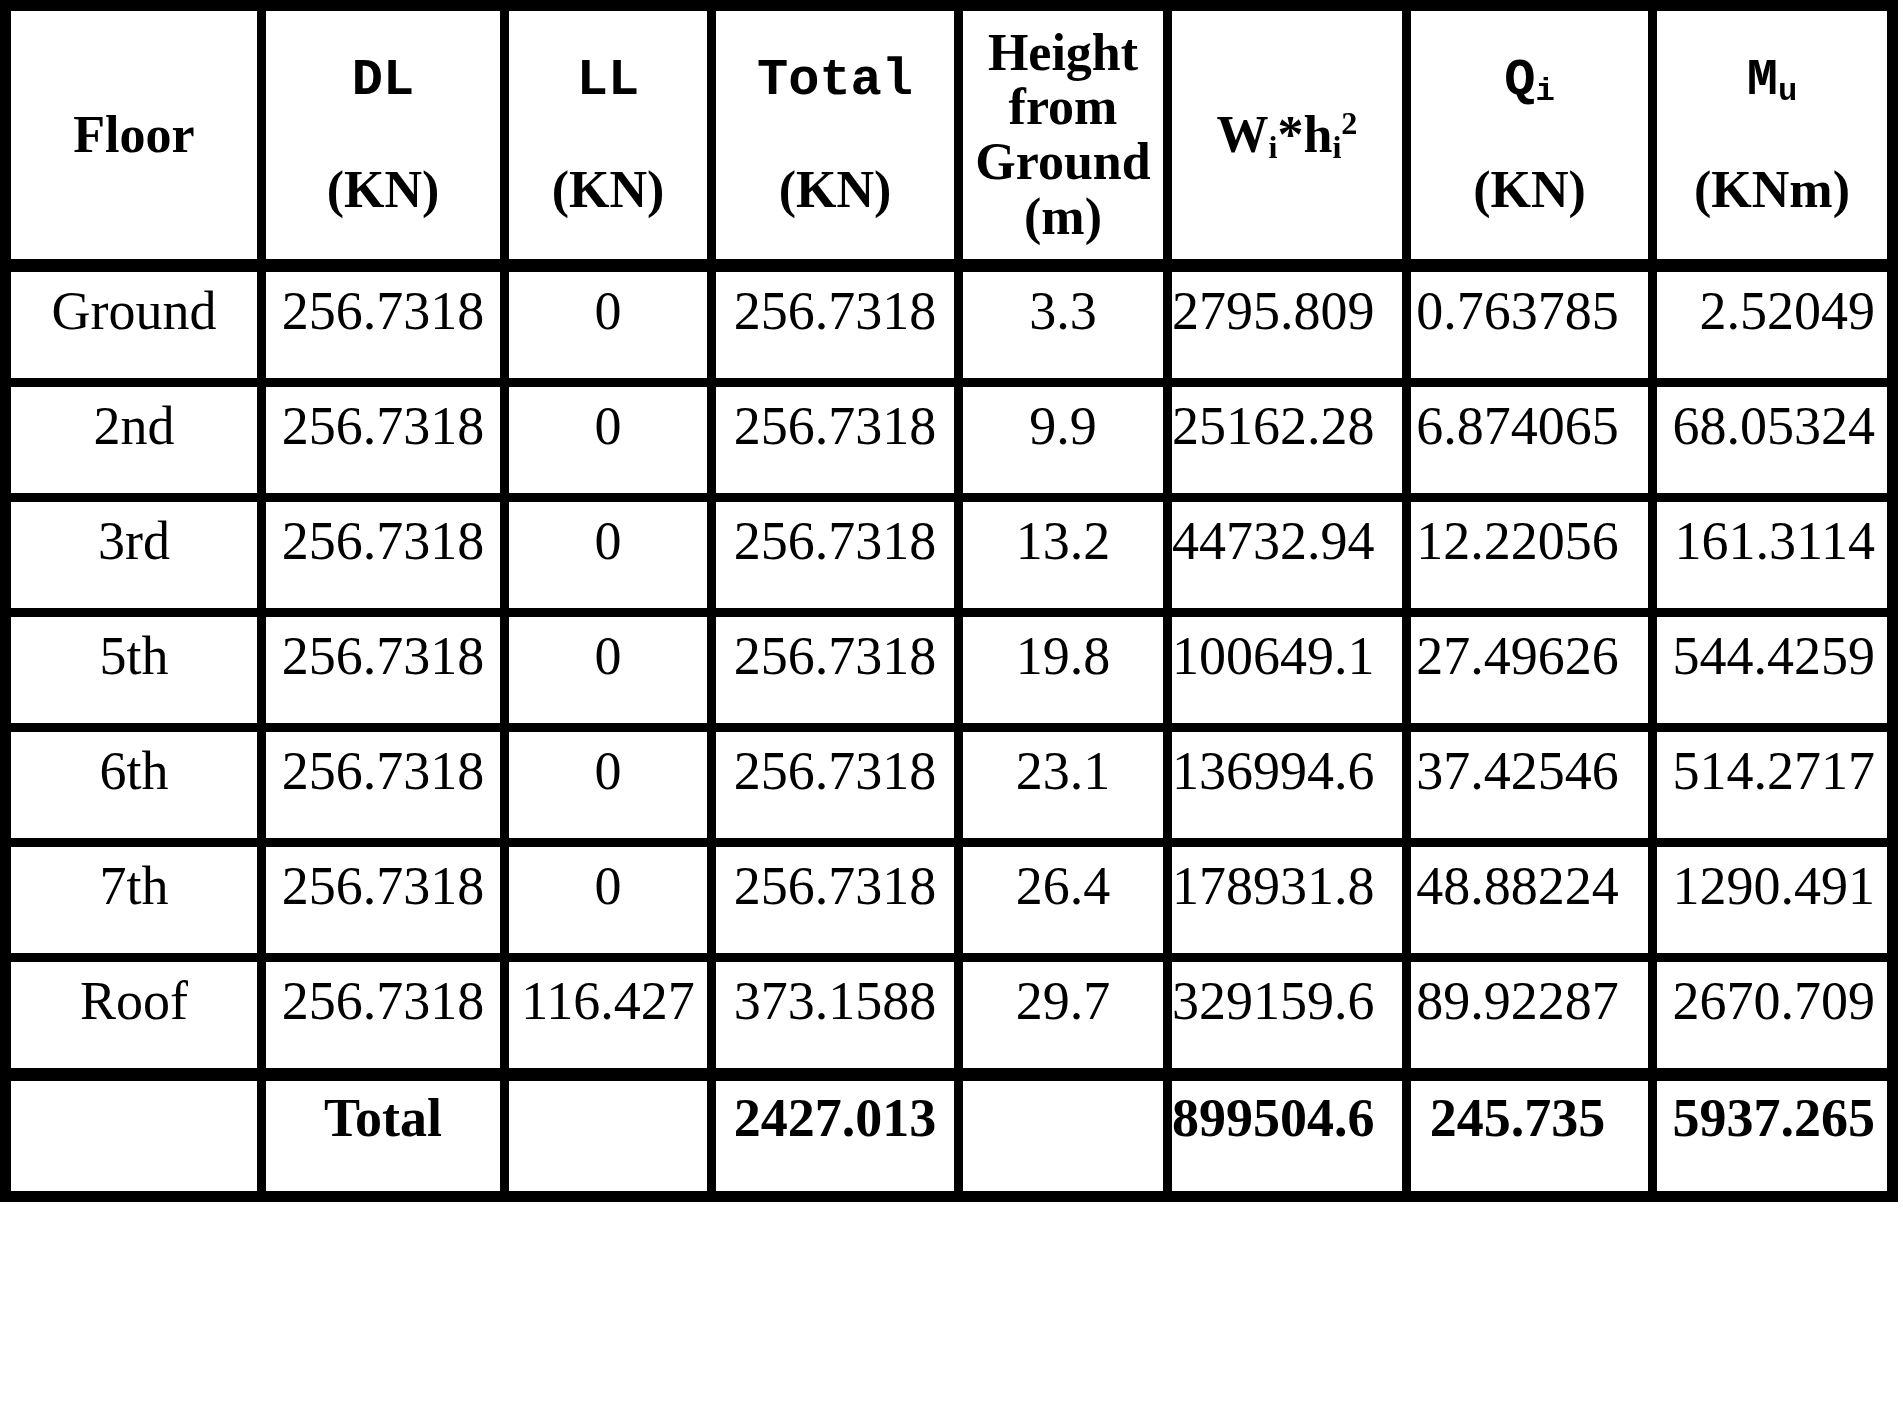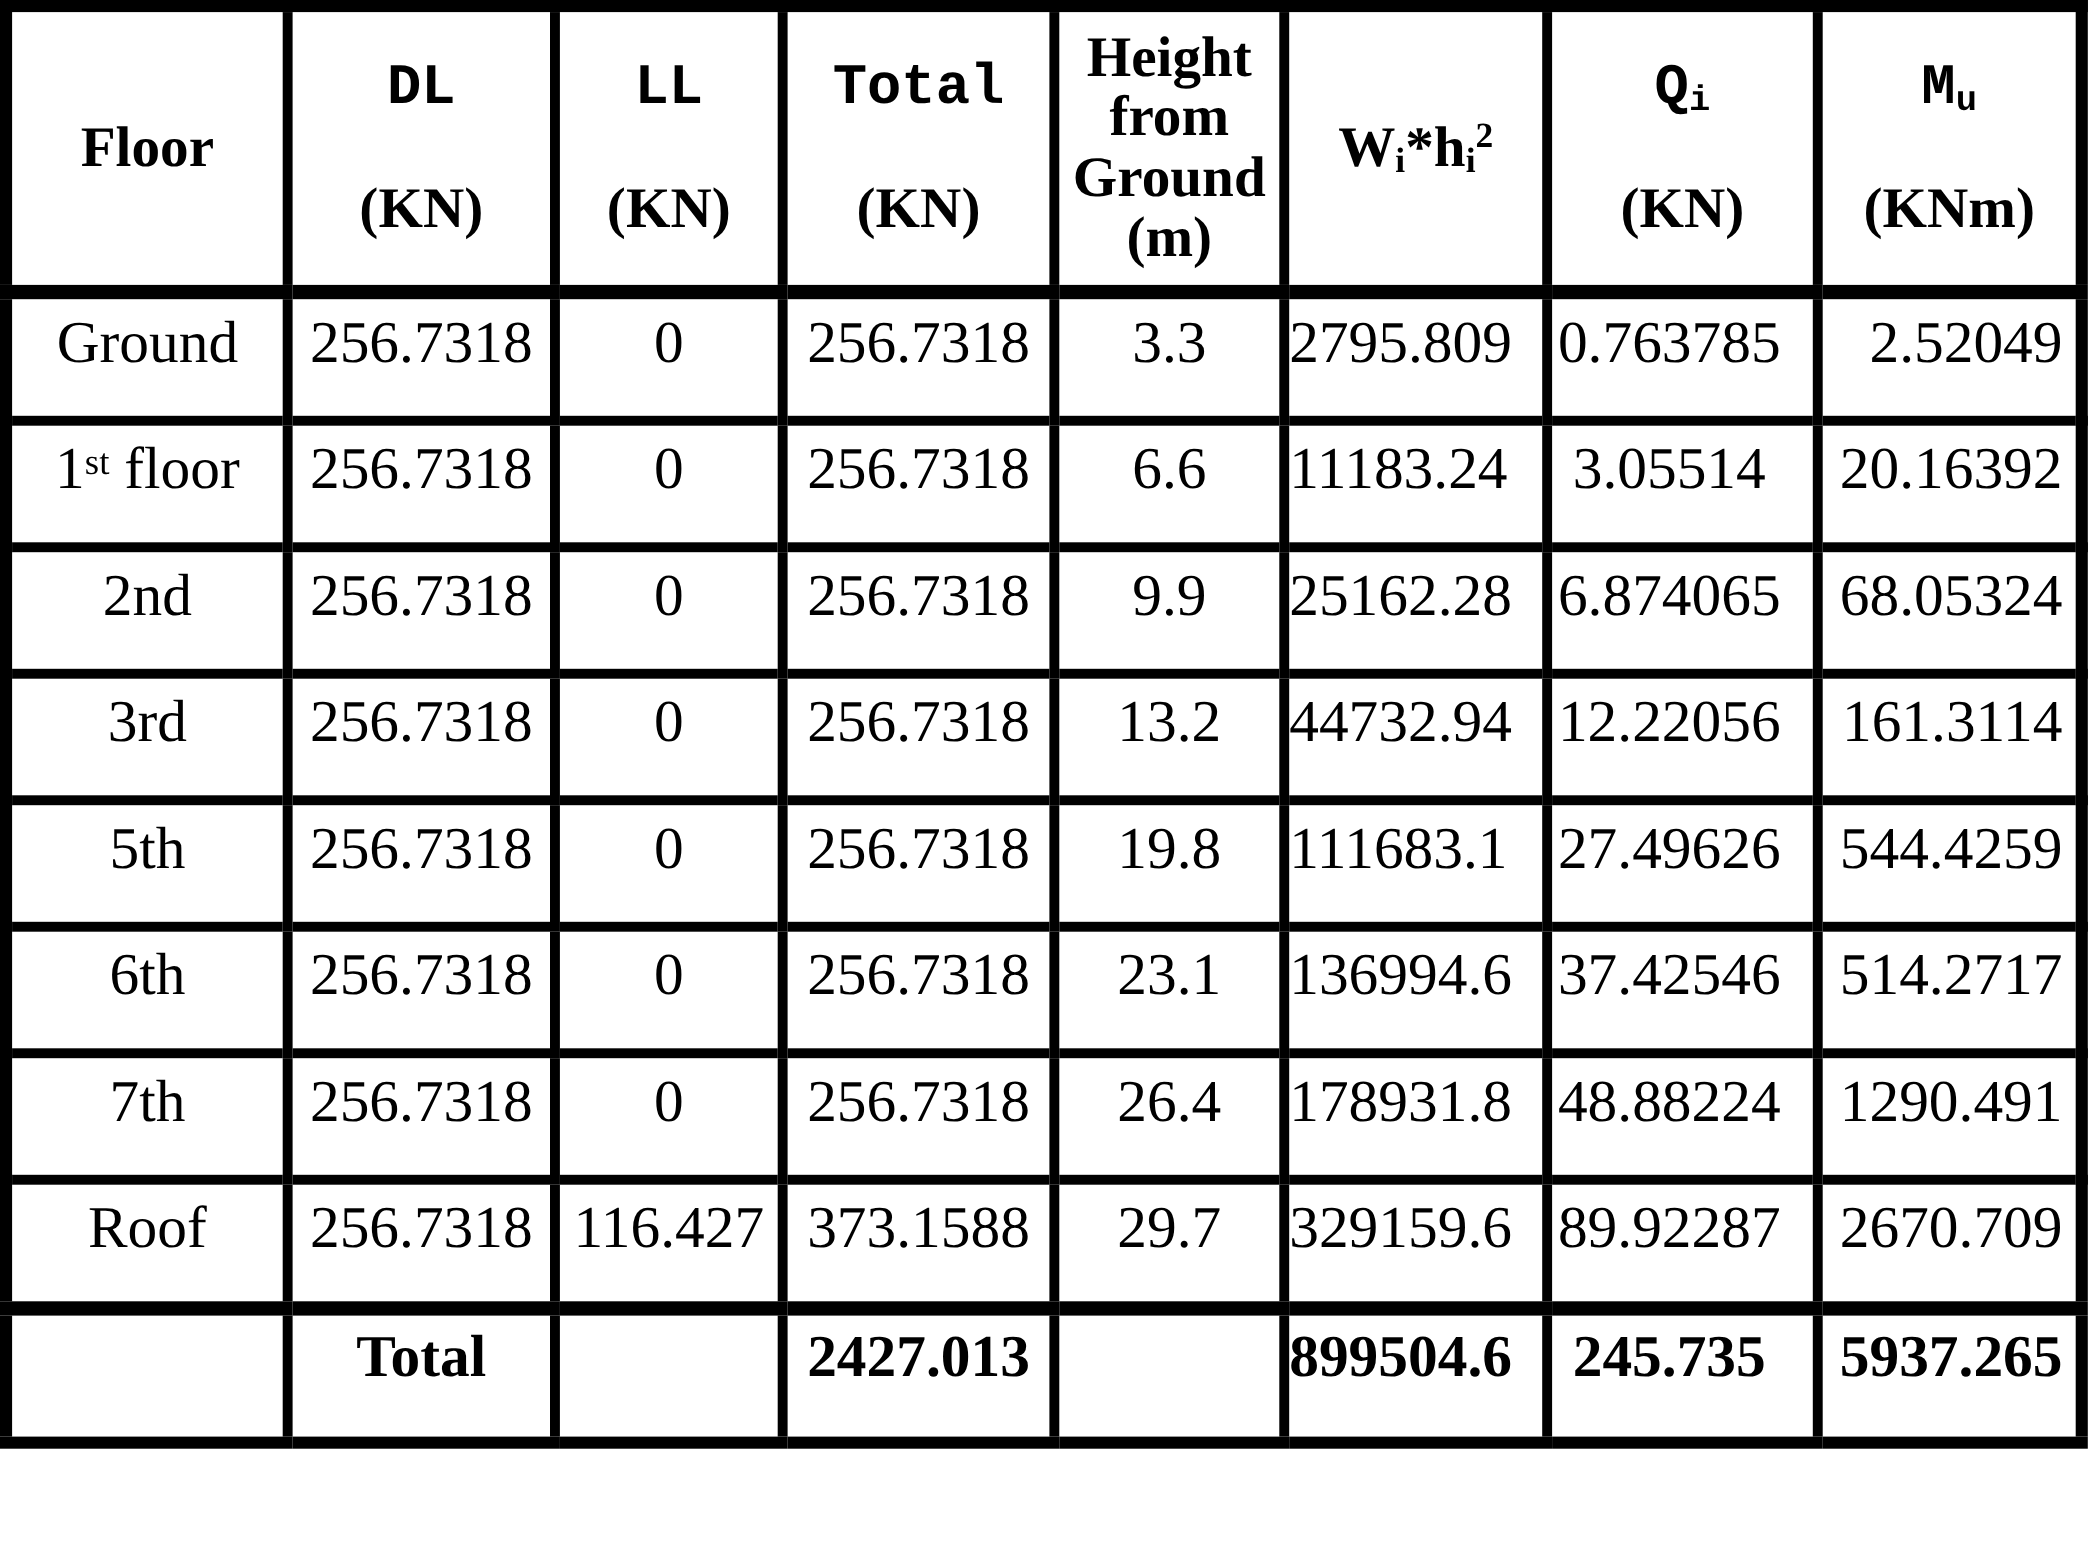"1st floor" tr { html: <tr> <td><span>1</span><sup>st</sup><span> floor</span></td> <td>256.7318</td> <td>0</td> <td>256.7318</td> <td>6.6</td> <td>11183.24</td> <td>3.05514</td> <td>20.16392</td> </tr> -> none }
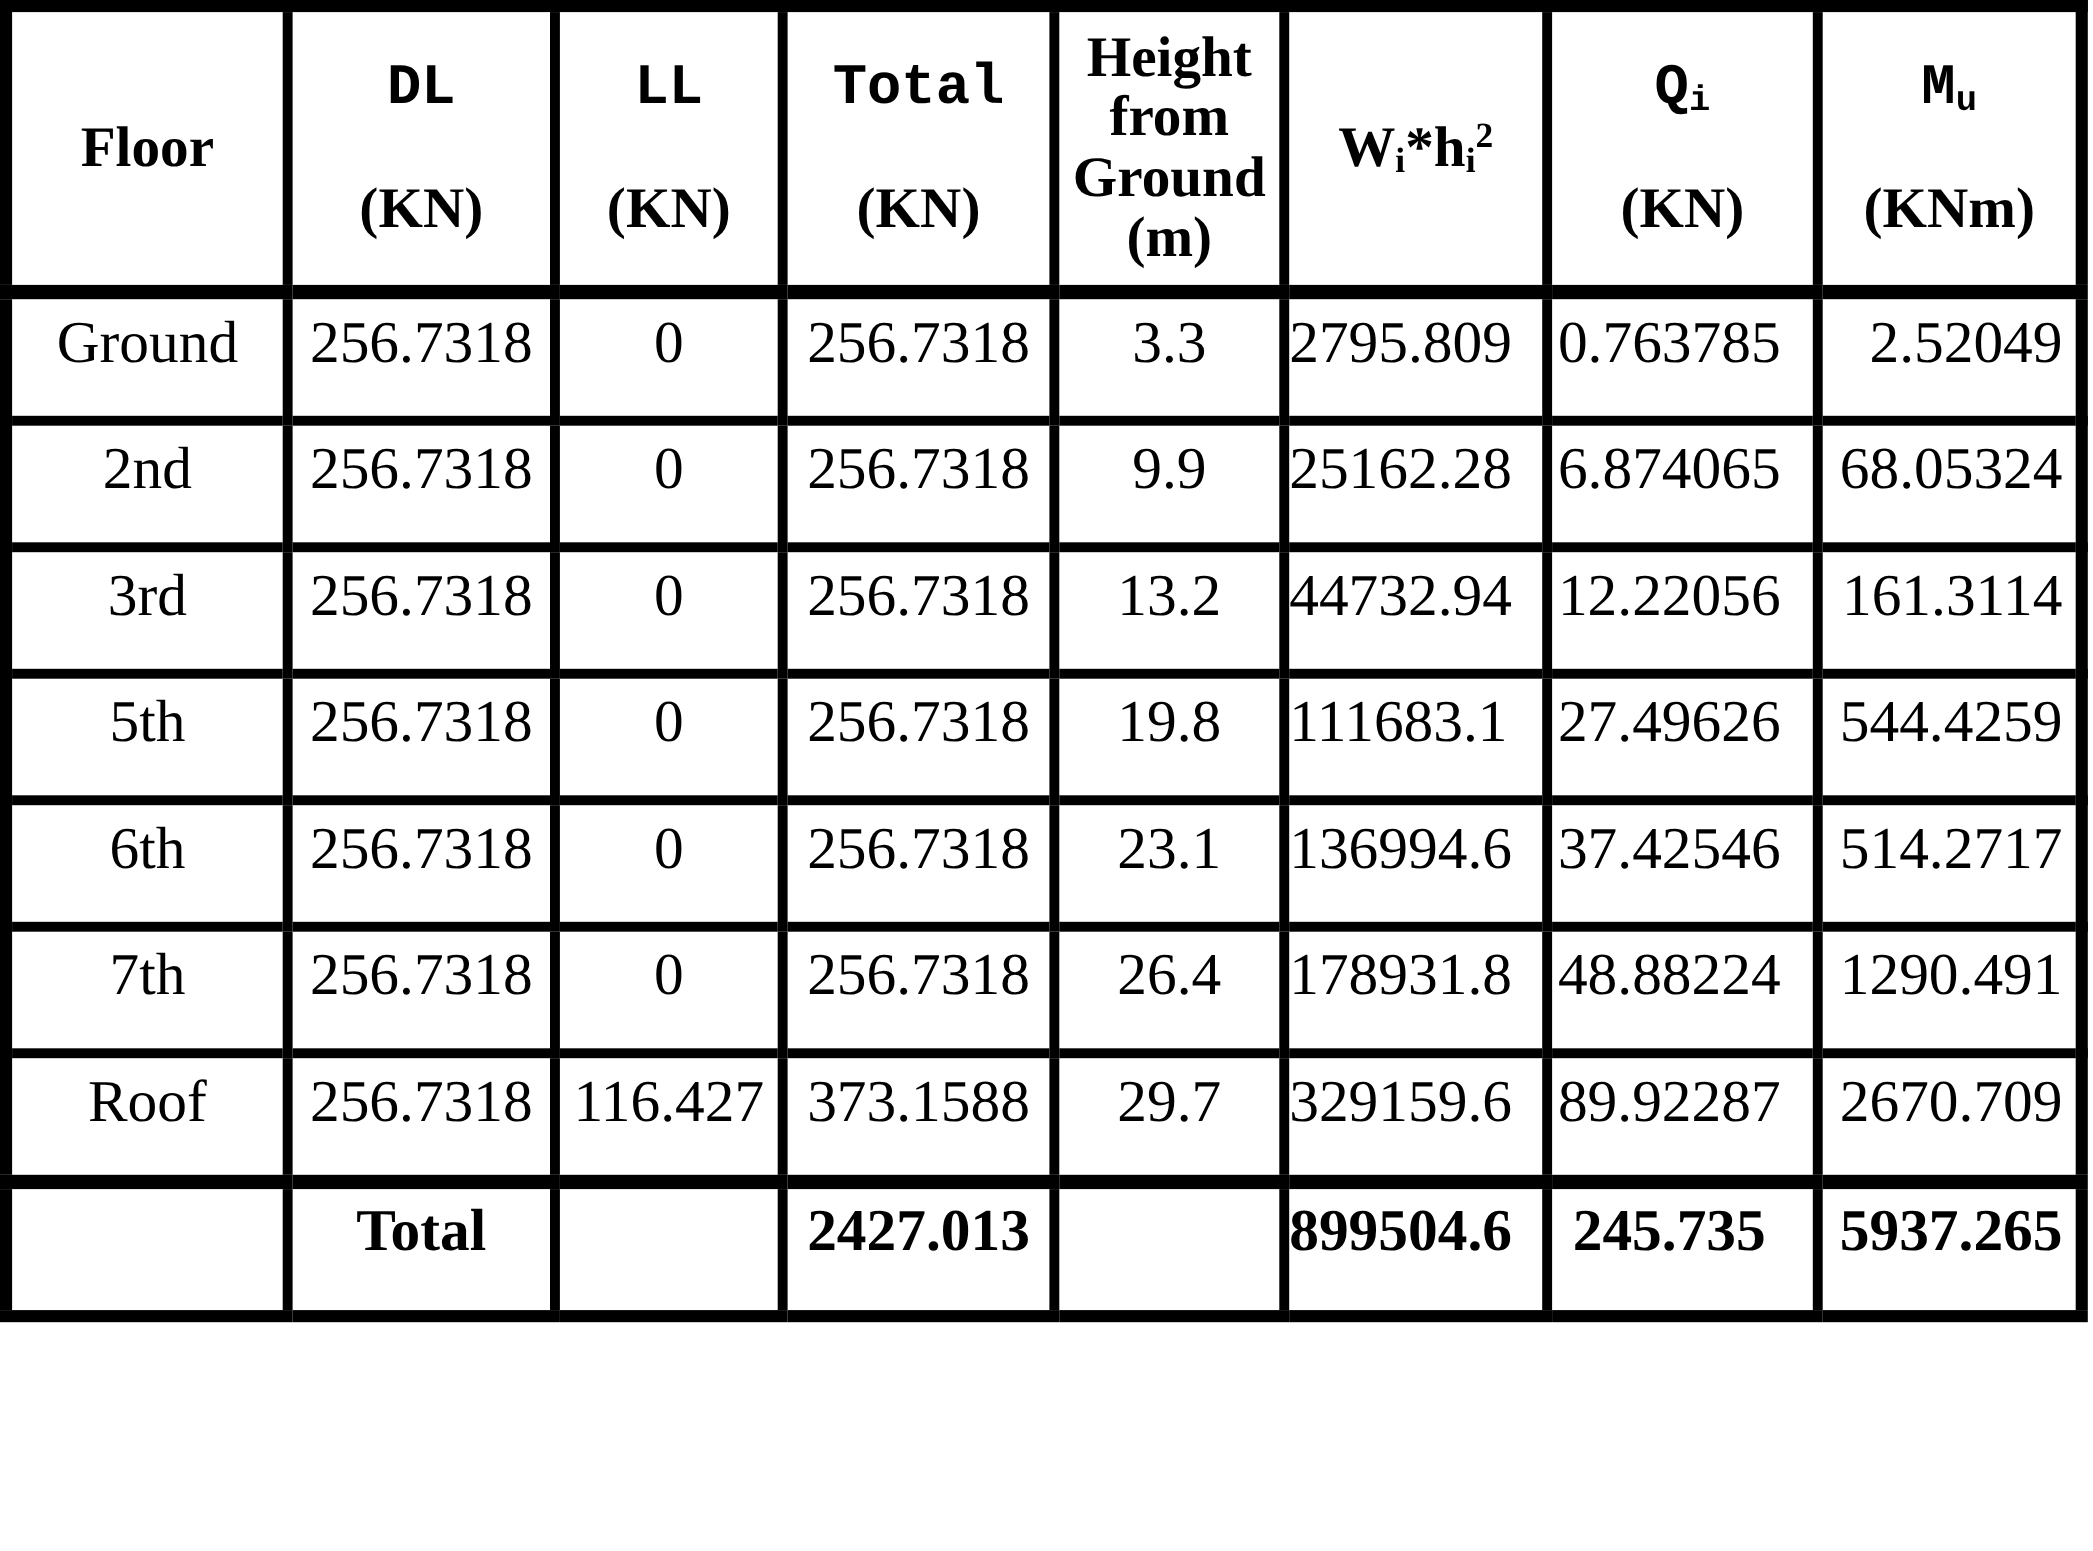"111683.1" td.c-wh { text: 111683.1 -> 100649.1 }
